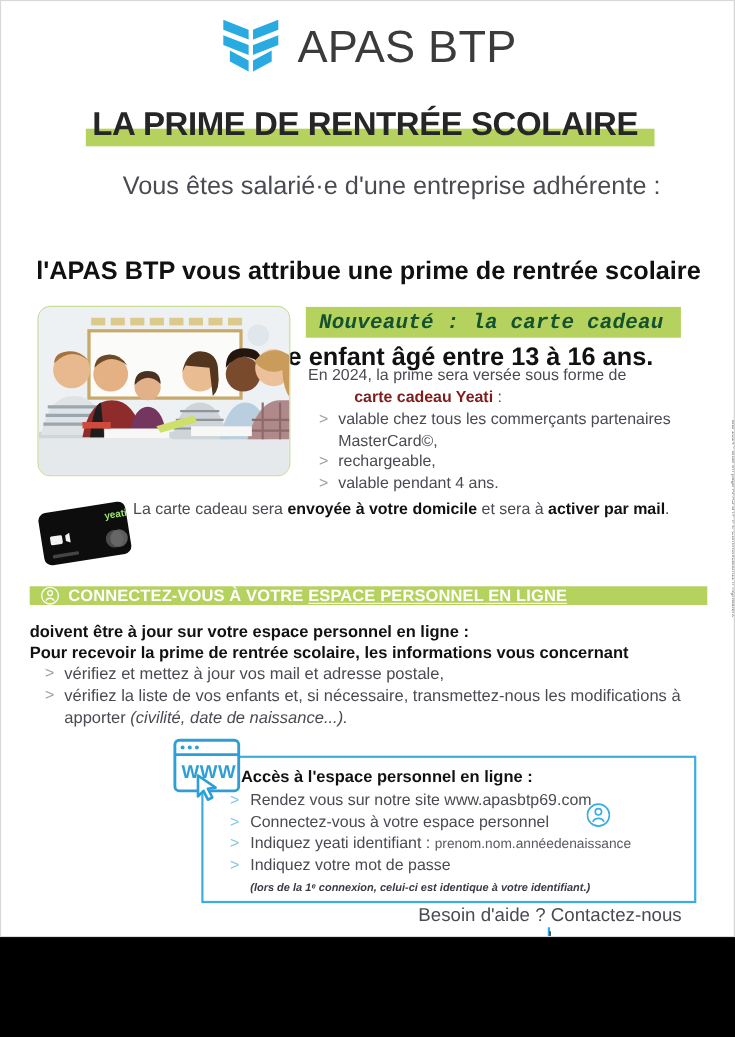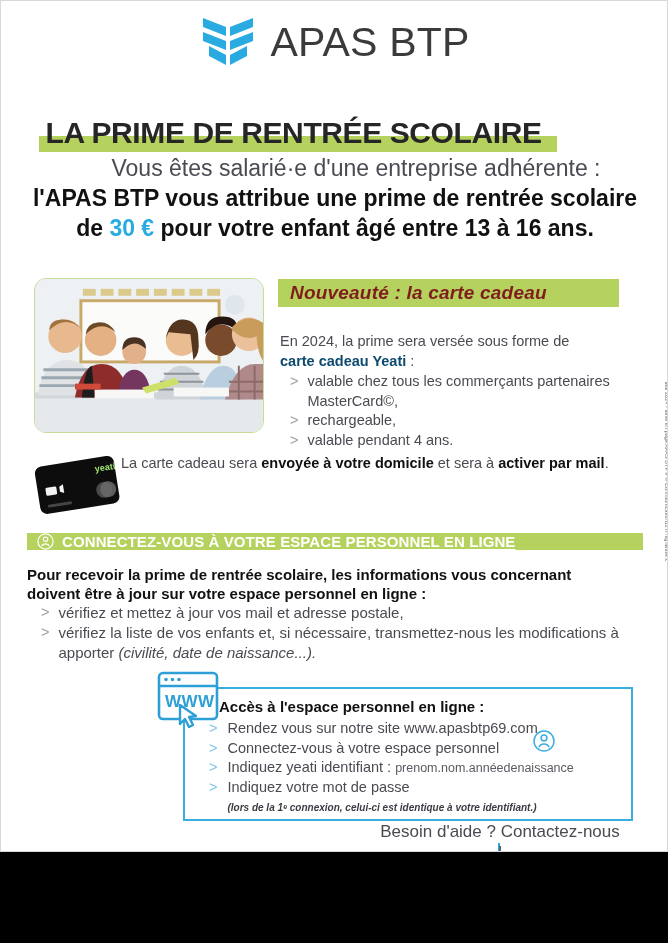"LA PRIME DE RENTRÉE SCOLAIRE" .title-wrap { margin-top: 19px -> none; text-align: center -> right }
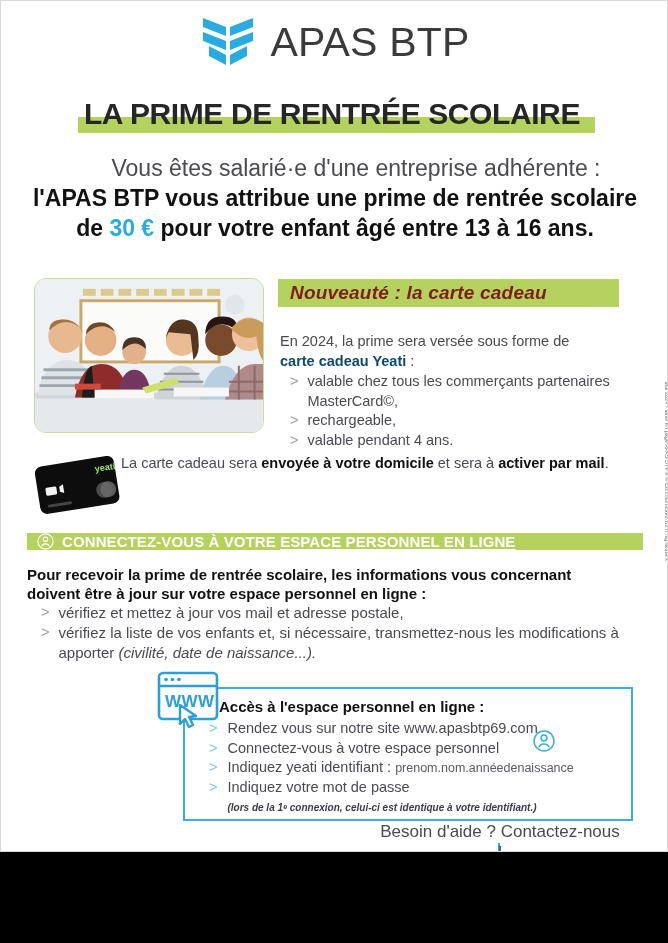"l'APAS BTP vous attribue une" .intro .l2, .intro .l3 { margin-top: none -> 48px }
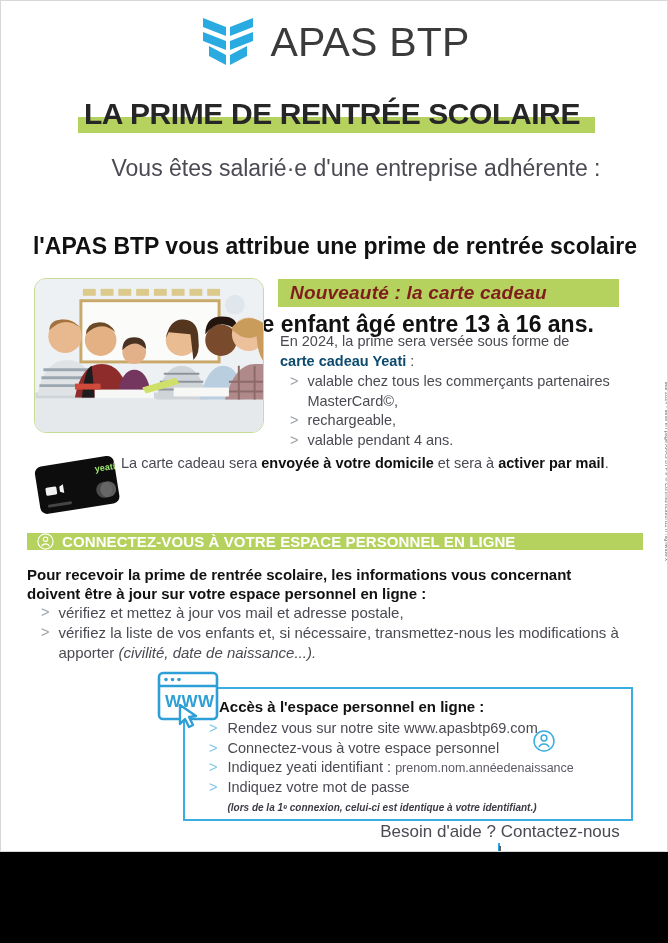"Nouveauté : la carte cadeau" .nb-banner .txt { color: #7f1d1d -> #14532d; font-family: none -> Liberation Mono, monospace }
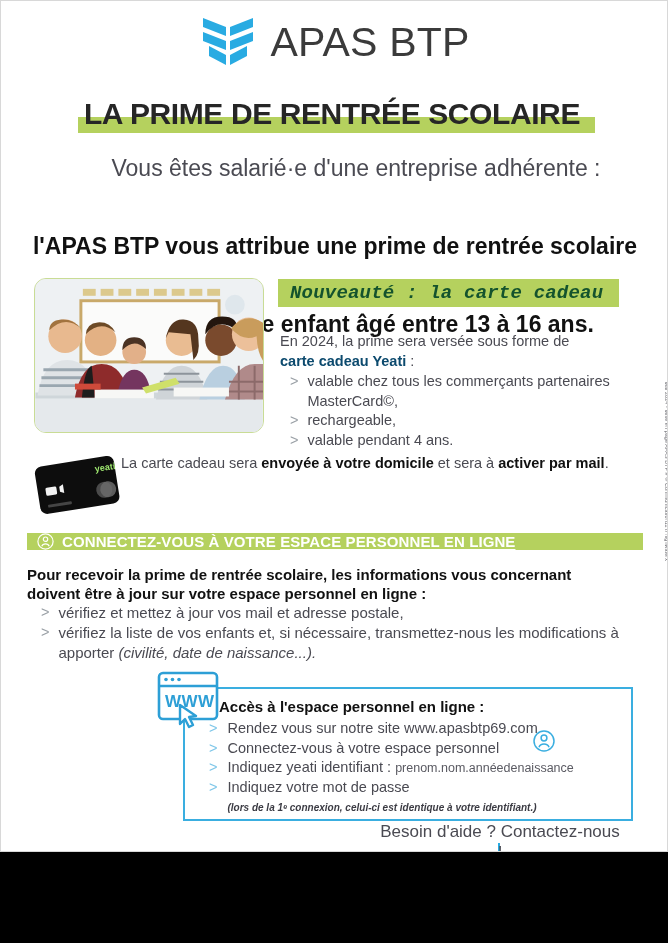"carte cadeau Yeati" .nb-body b { color: #0c4a6e -> #7f1d1d; margin-left: none -> 42px }
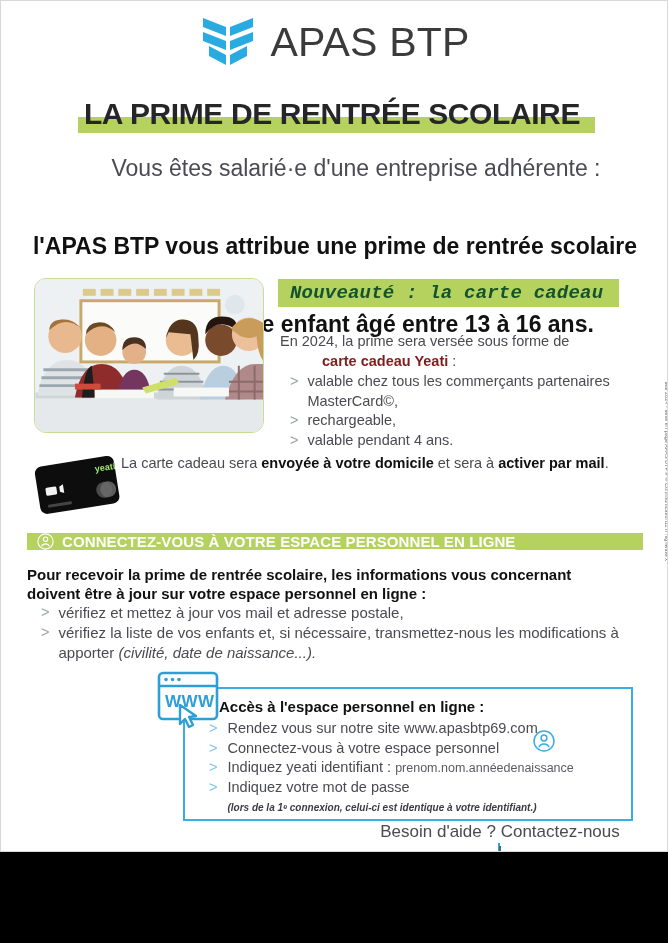"Pour recevoir la prime de" div { order: before "doivent être à jour sur" -> after "doivent être à jour sur" }
